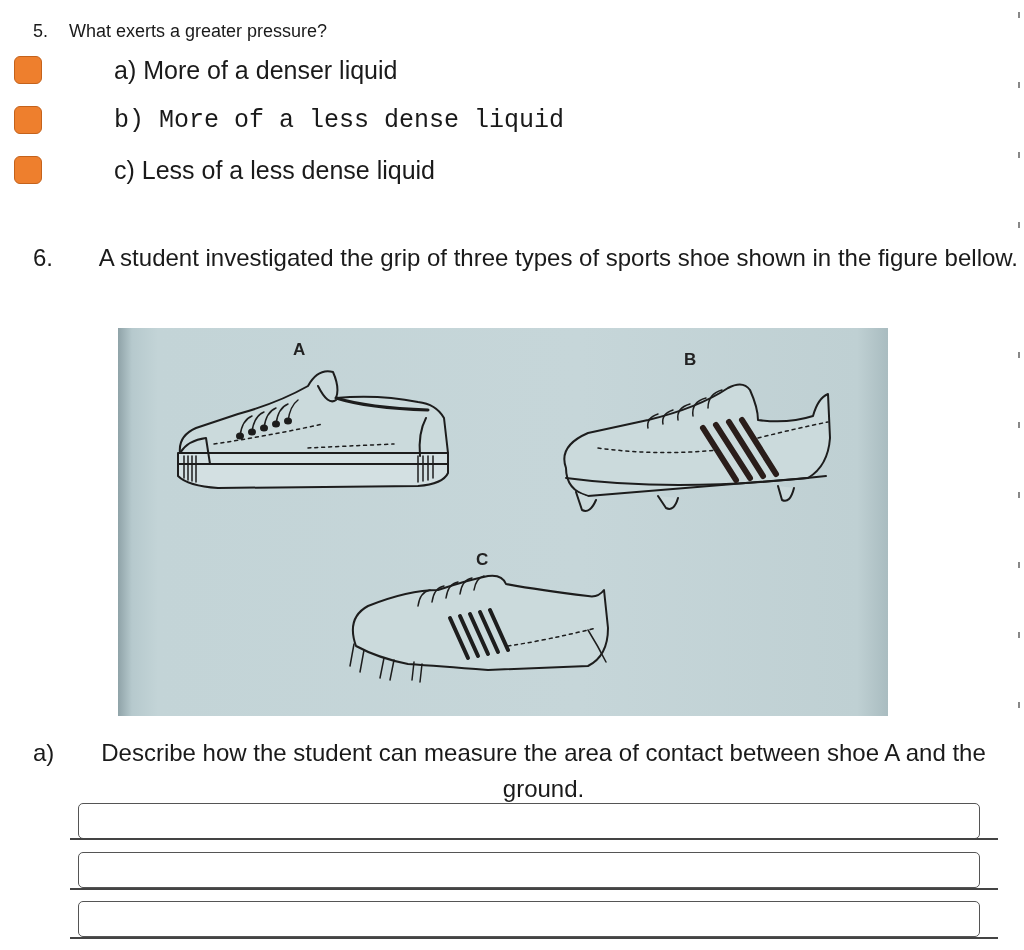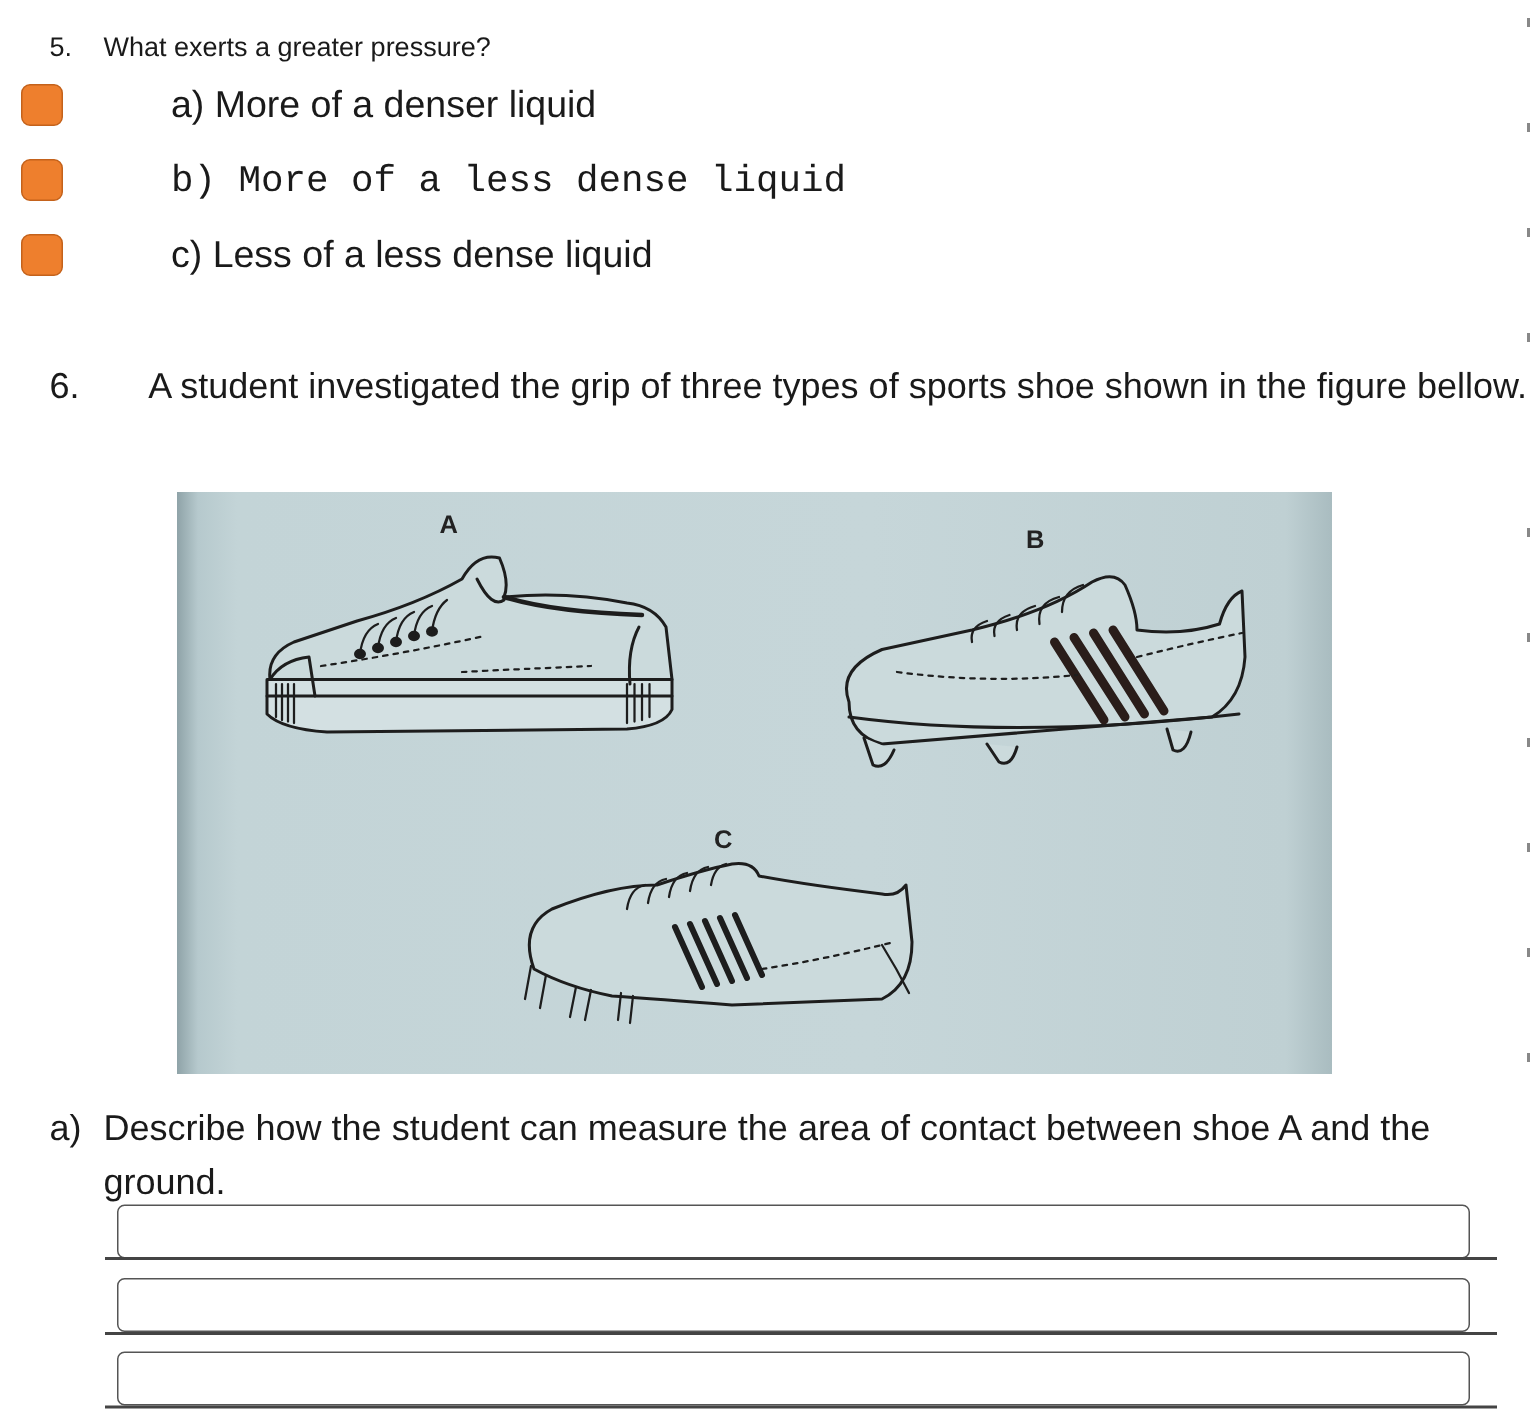"Describe how the student can" .qa .text { text-align: none -> center }
